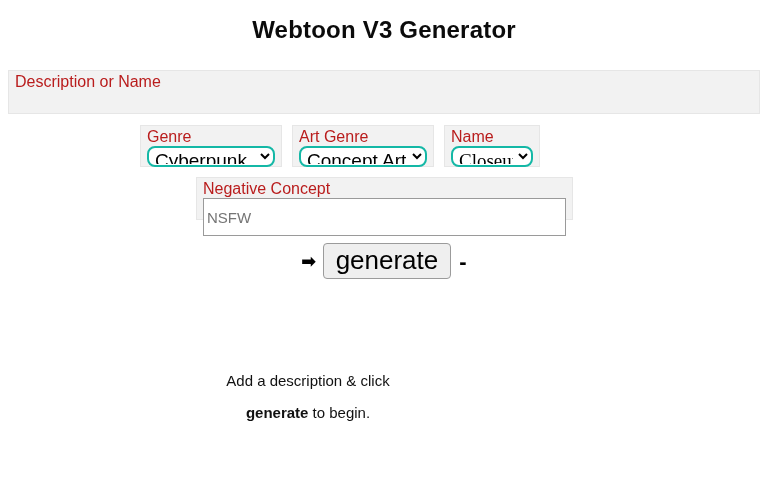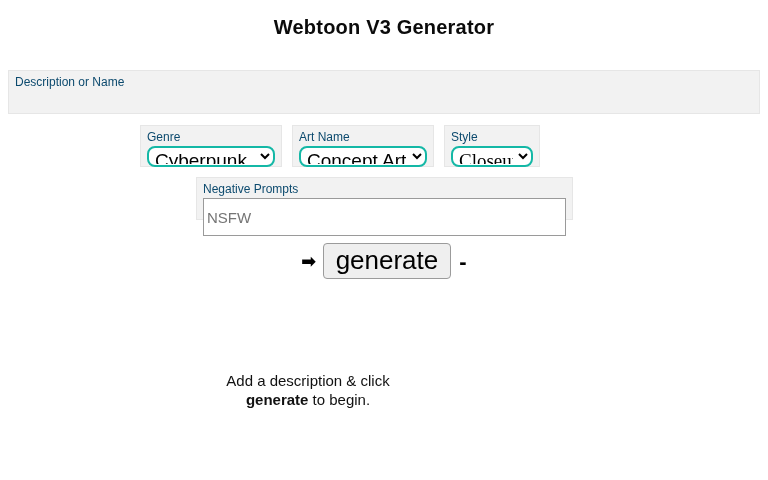"Webtoon V3 Generator" .page-title { font-size: 20px -> 24px }
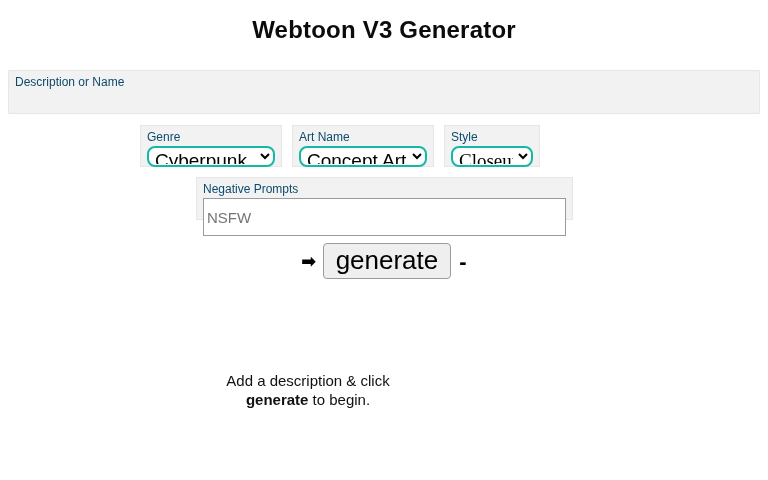"Description or Name" .panel-label { color: #0c4a6e -> #b91c1c; font-size: 12px -> 16px }
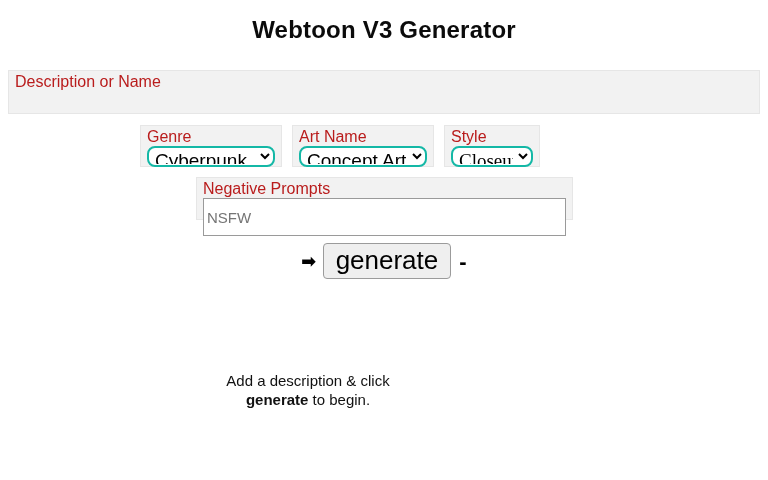"Art Name" span.panel-label { text: Name -> Genre }
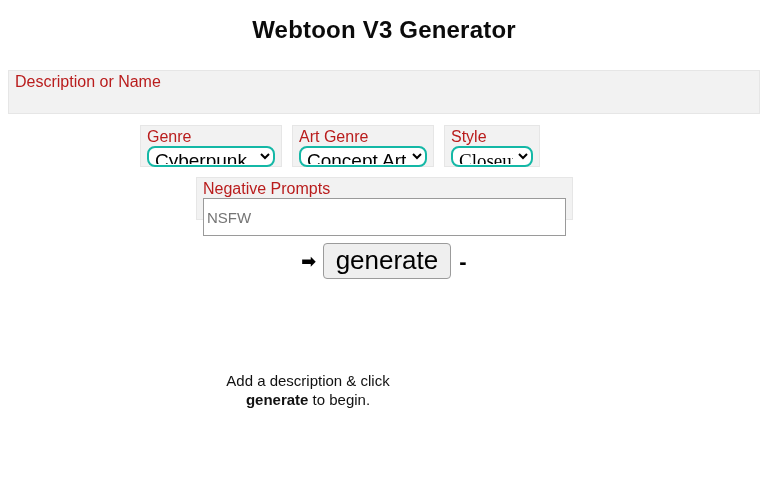"Style" span.panel-label { text: Style -> Name }
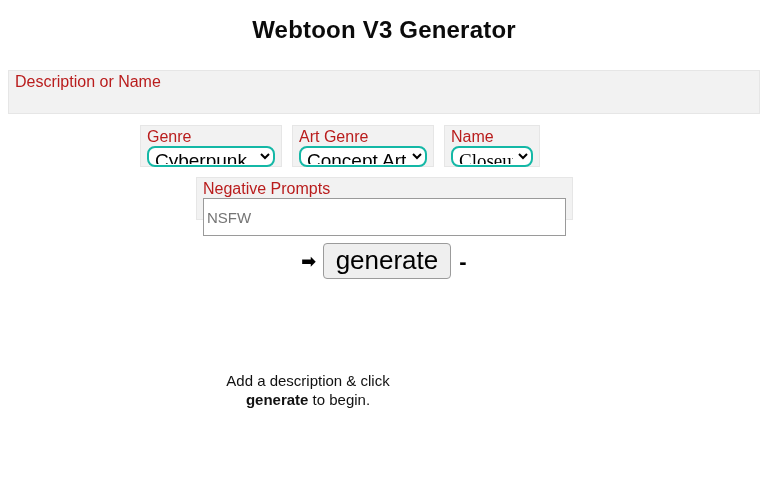"Negative Prompts" span.panel-label { text: Prompts -> Concept }
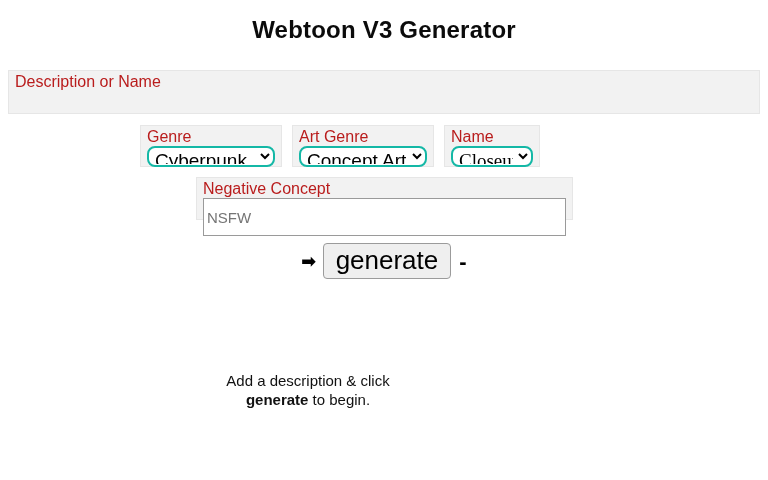"generate to begin." .hint-line-2 { margin-top: 1px -> 14px }
